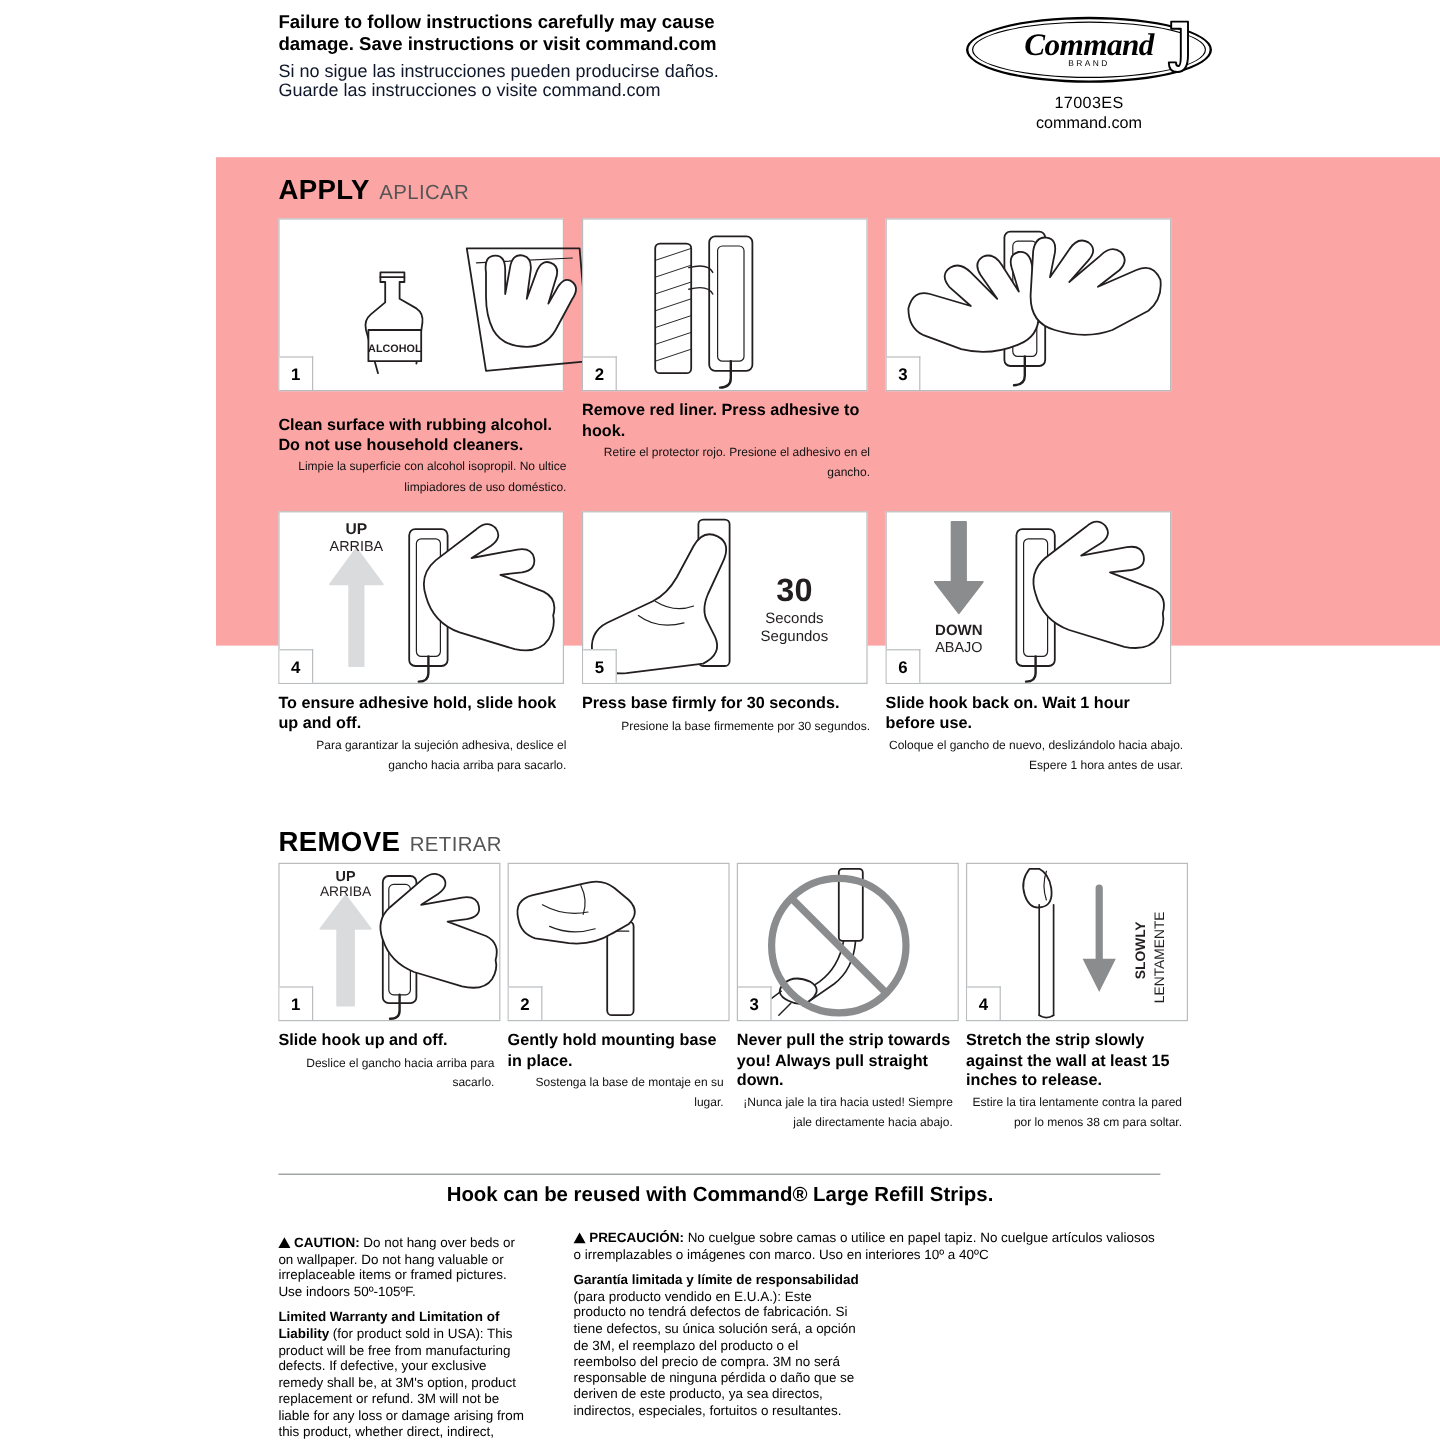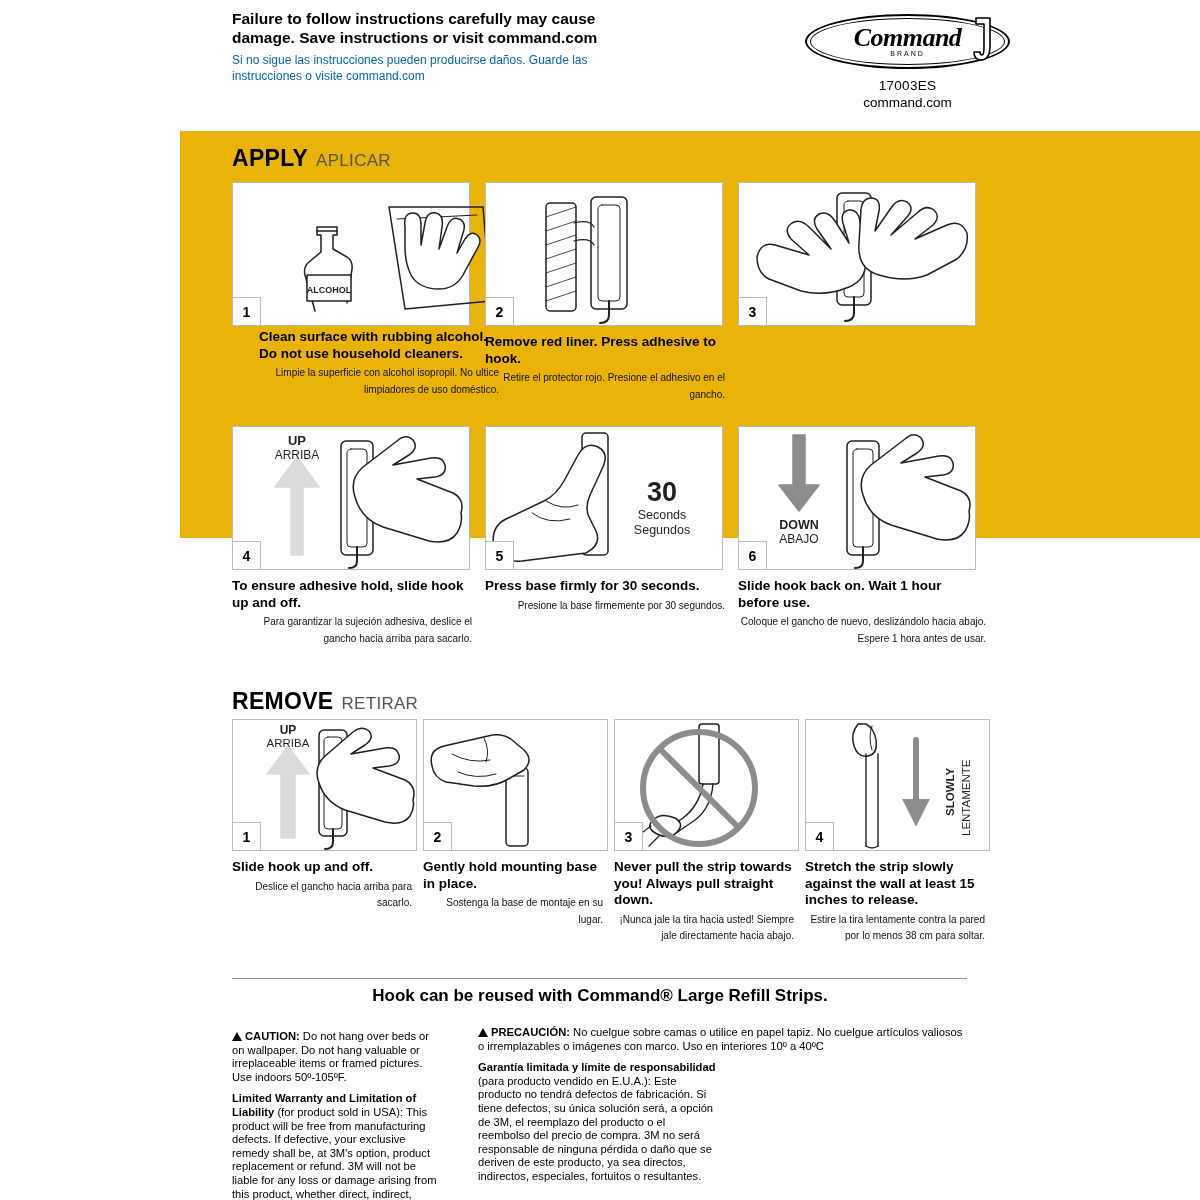"Si no sigue las instrucciones" .warn .esp { color: #0369a1 -> #0f172a; font-size: 12px -> 15px }
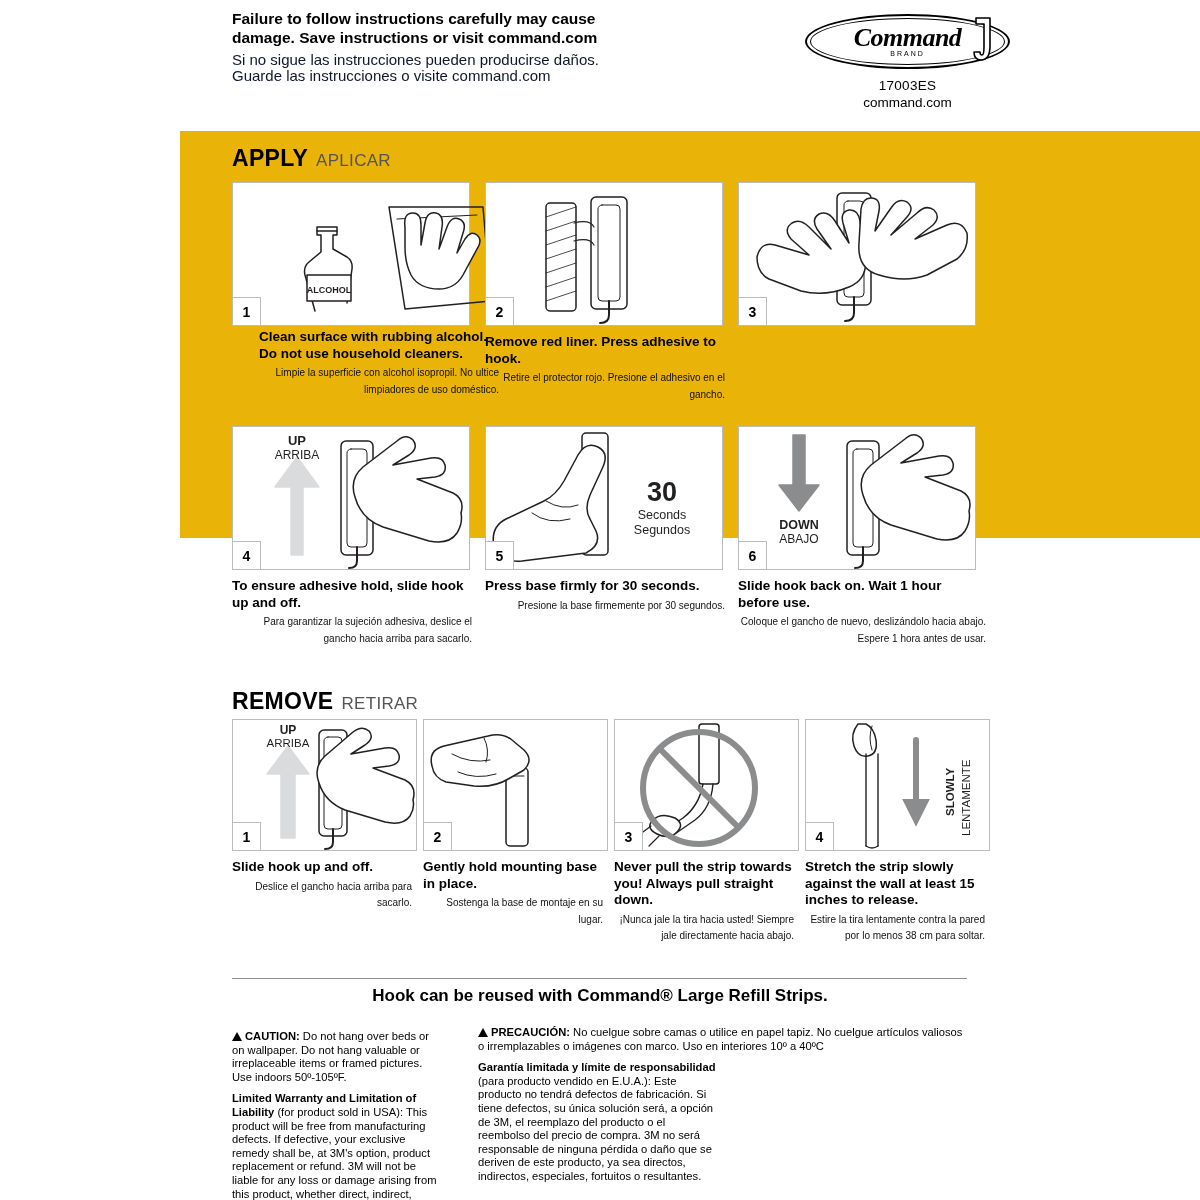"APPLY APLICAR" .apply-panel { background: #eab308 -> #fca5a5 }
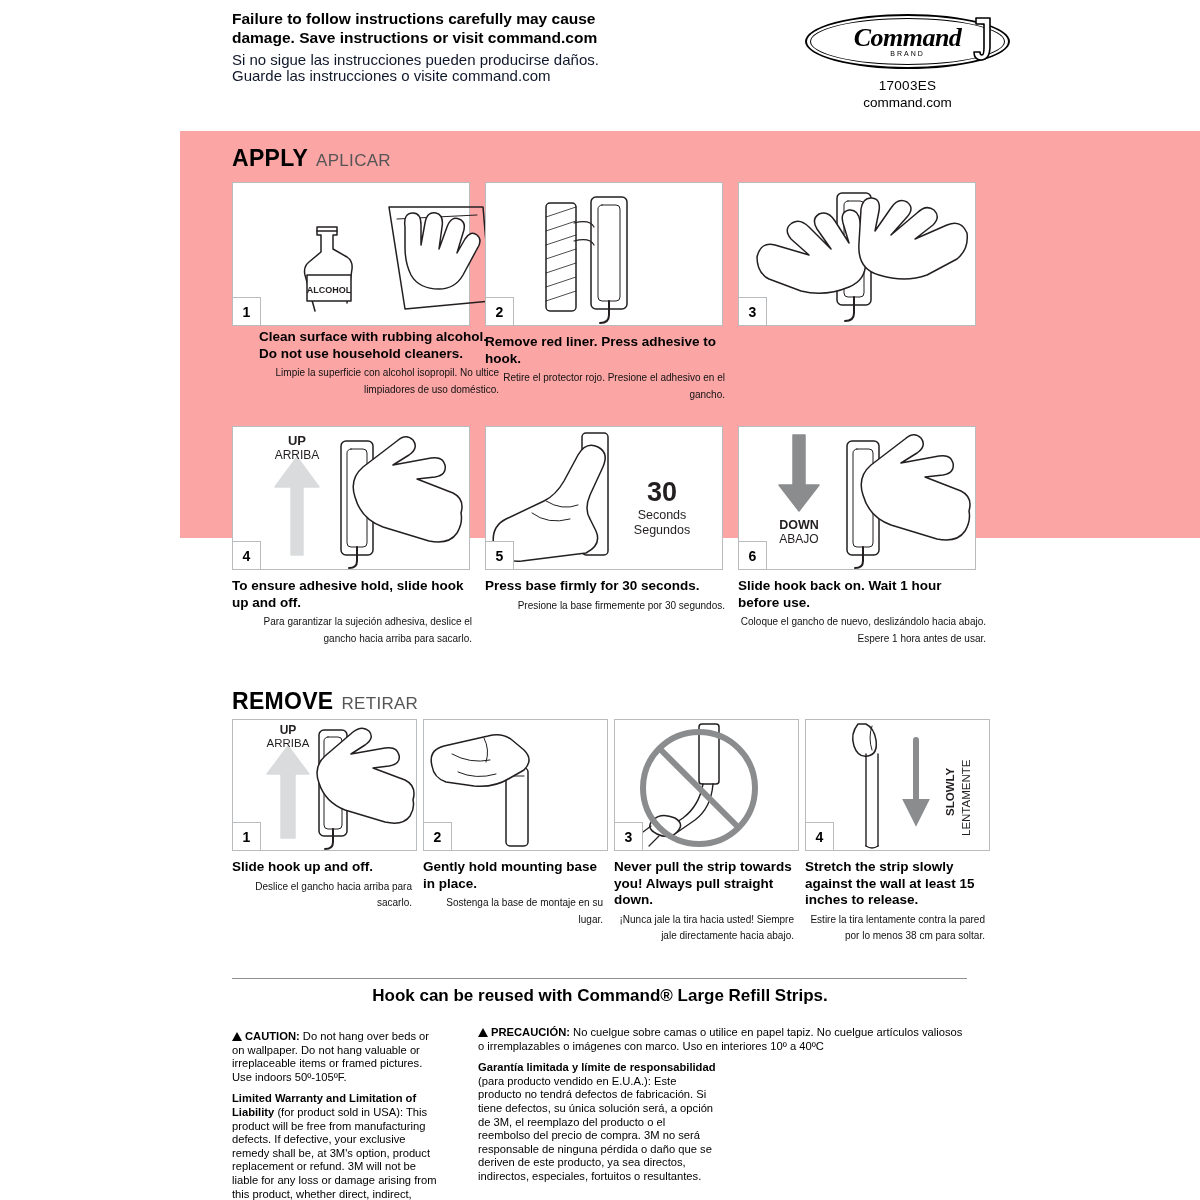"Clean surface with rubbing alcohol." div.cap { margin-left: 27px -> none; top: 198px -> 215px }
